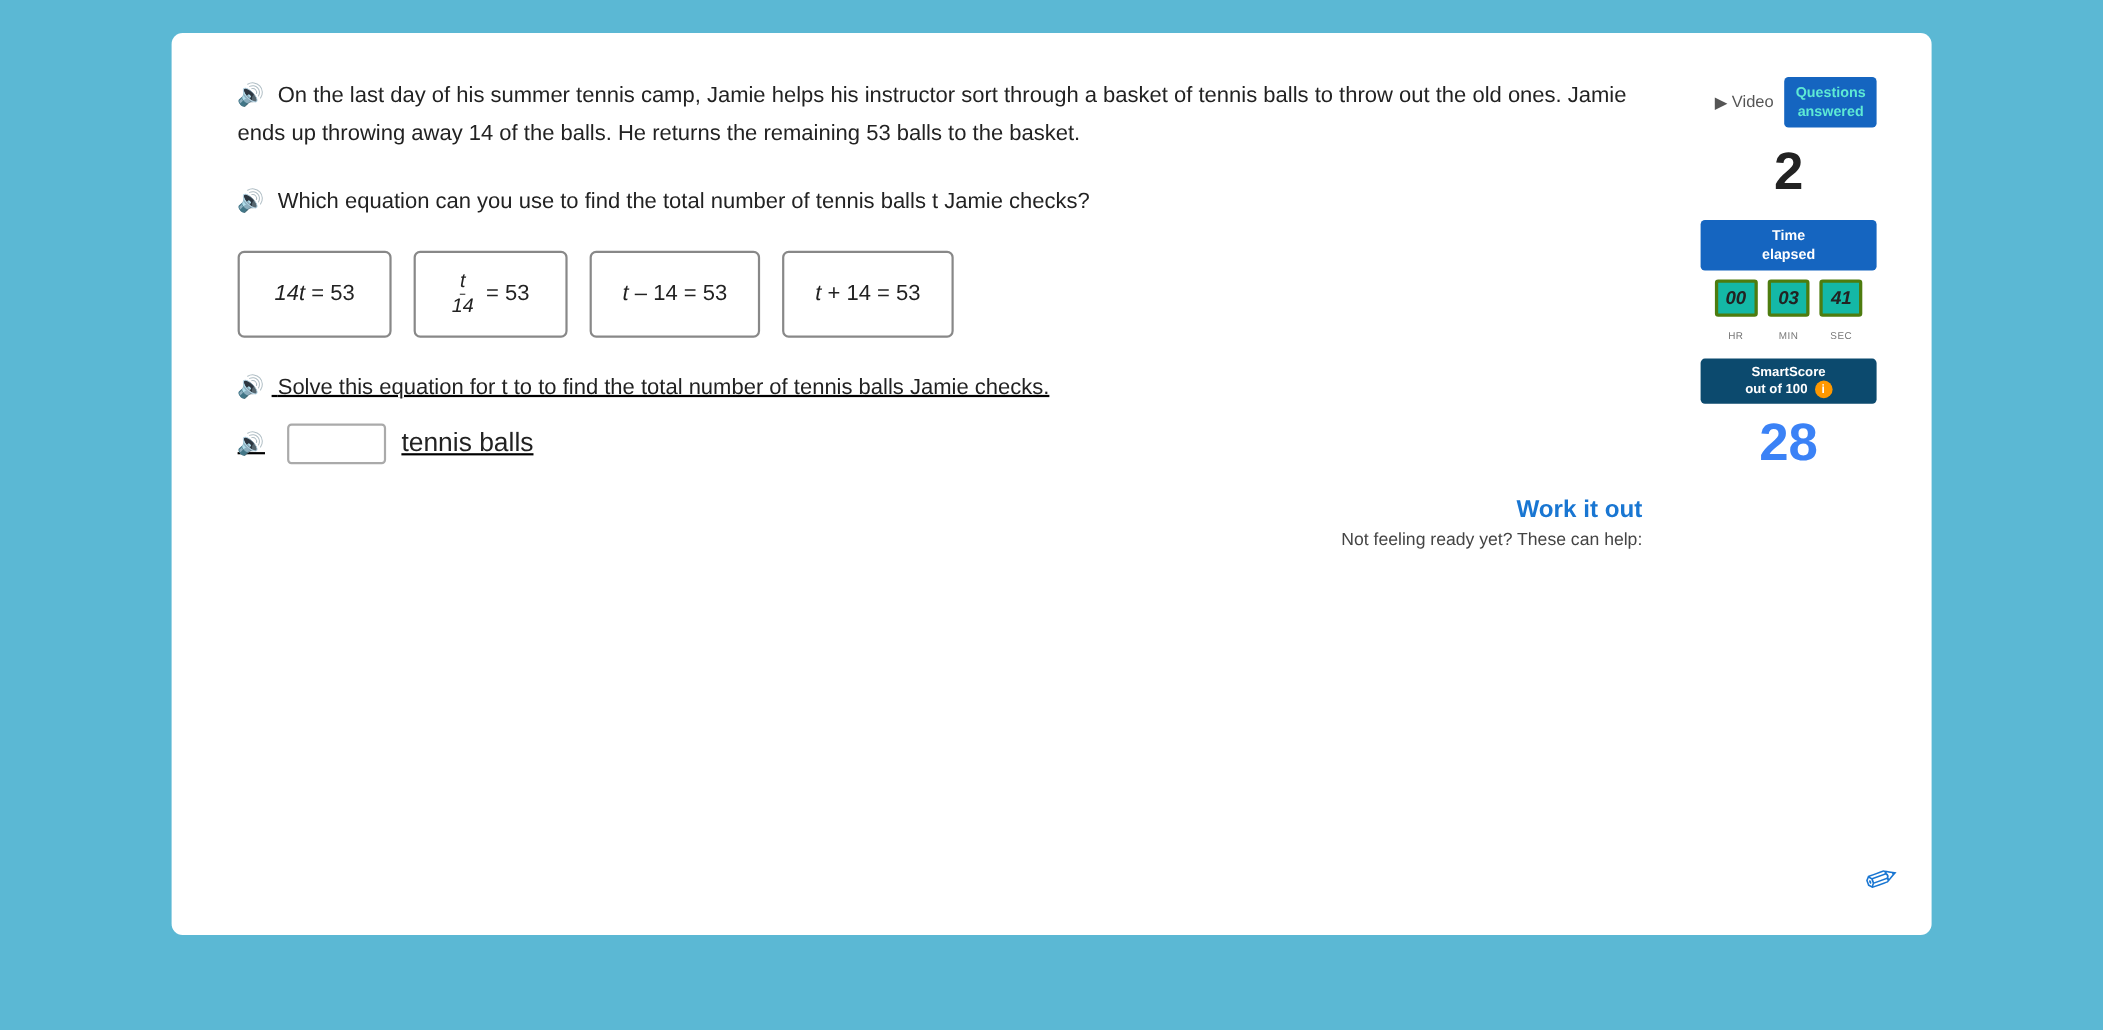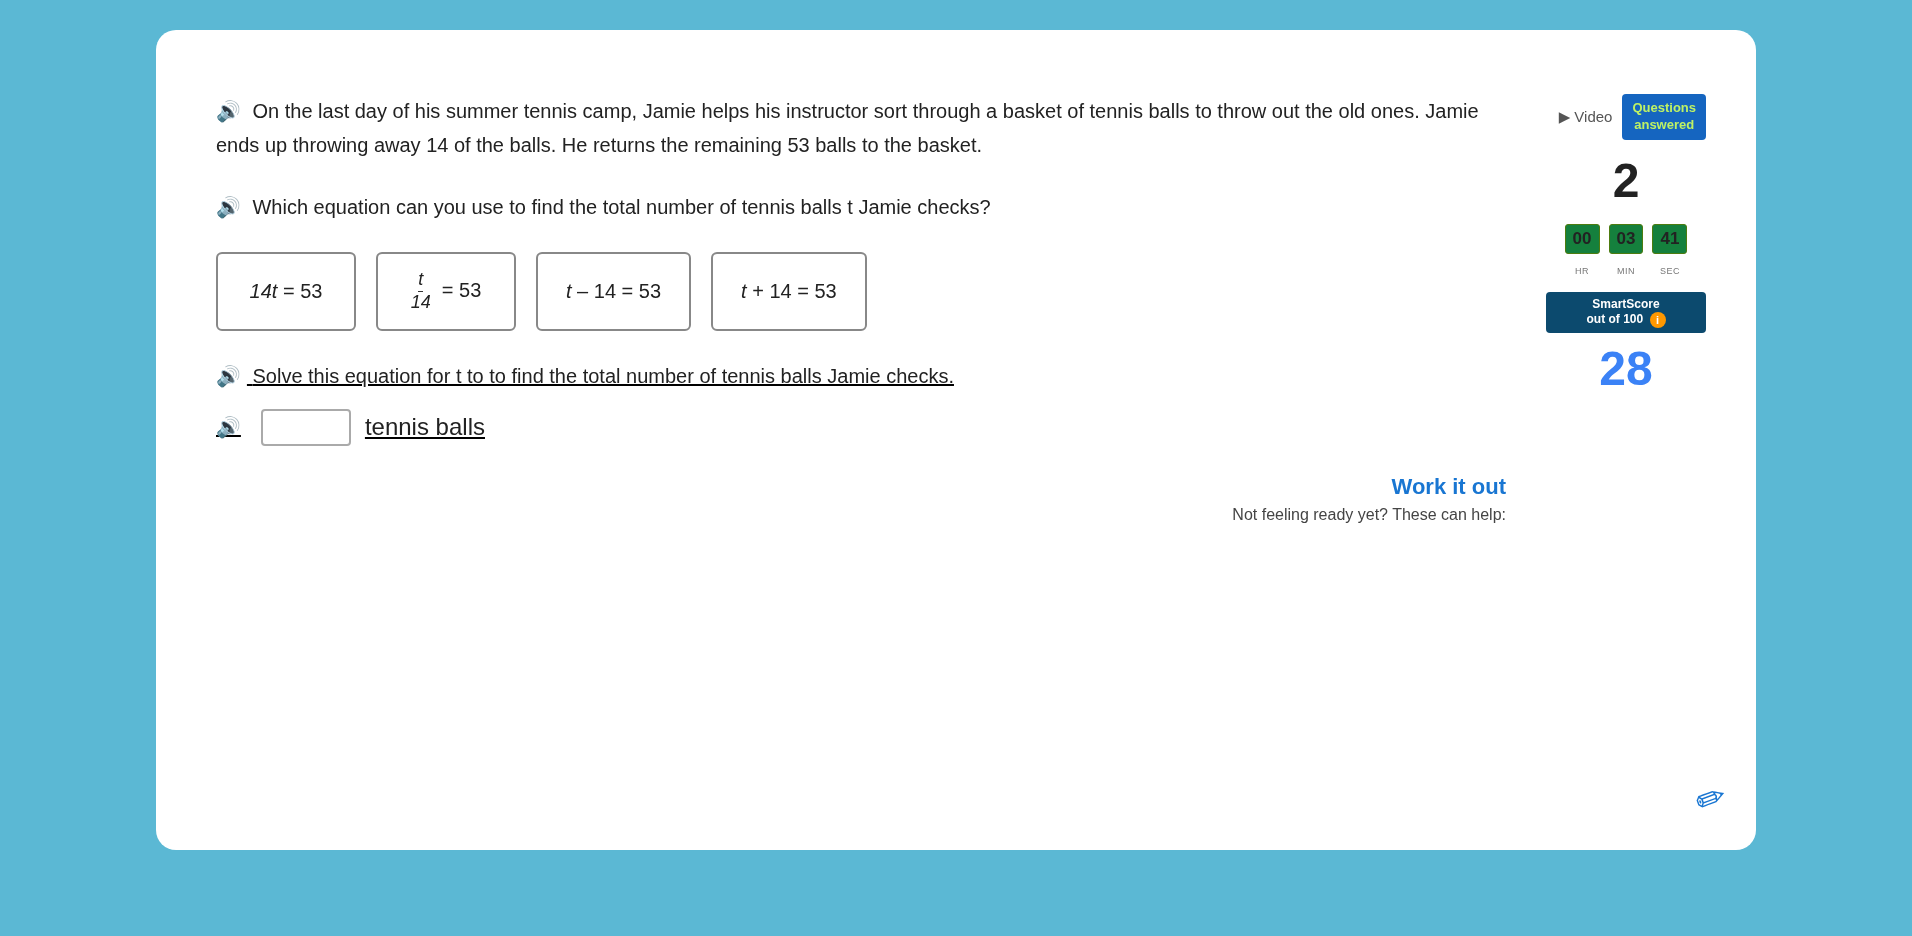"🔊 On the last day" .main-card { border-radius: 20px -> 10px; gap: 0 -> 13px; padding: 64px 50px 40px 60px -> 40px 50px 40px 60px }
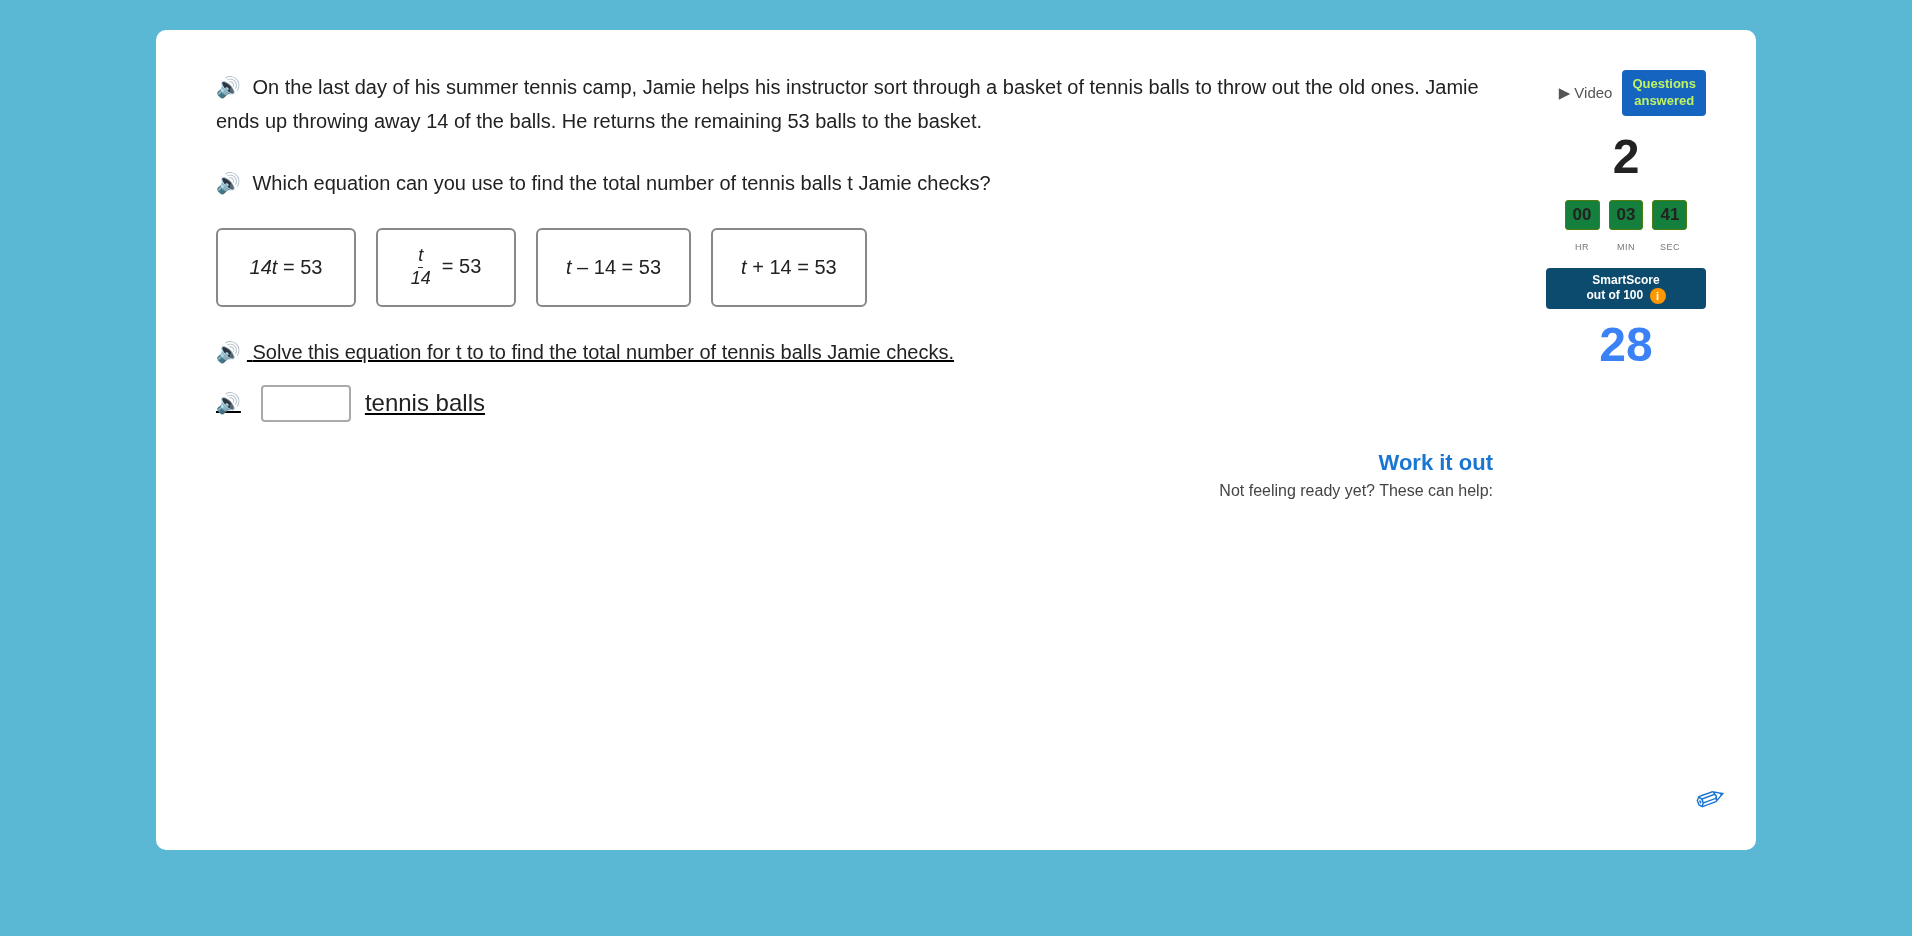"Questions" .questions-answered-btn { color: #bef264 -> #5eead4 }
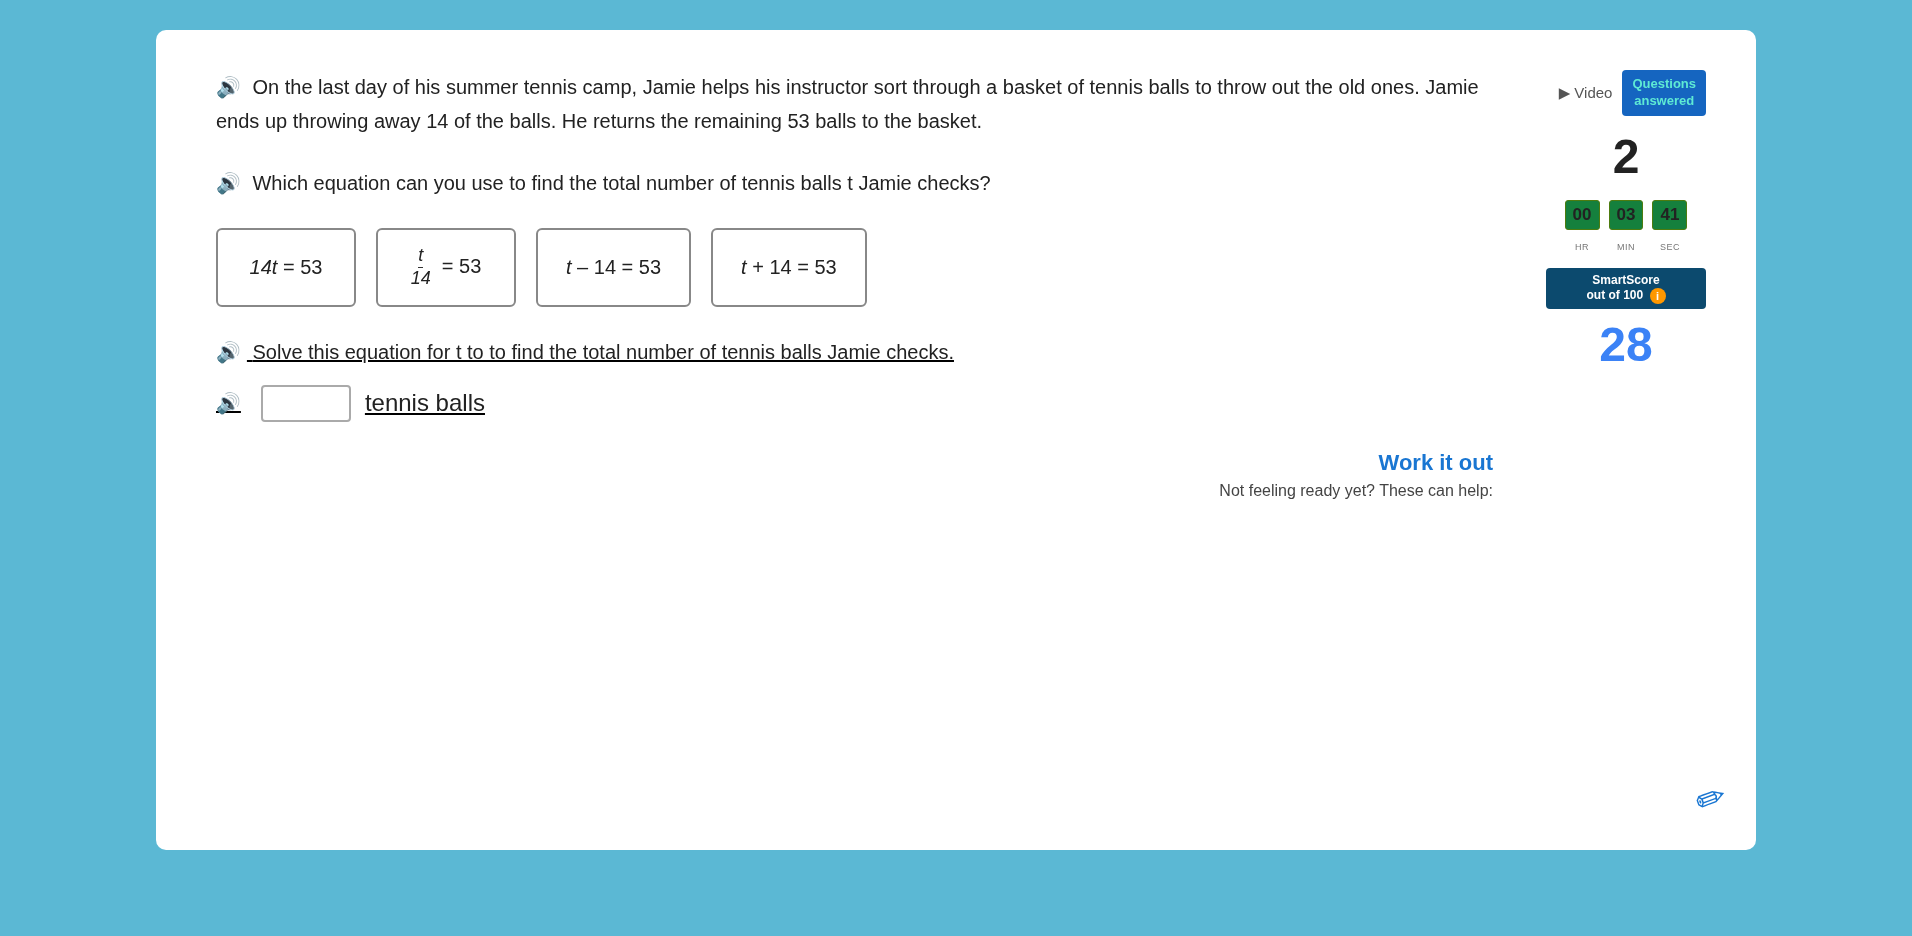"Time" div.time-elapsed-btn { html: none -> <div> <span>Time elapsed</span> </div> }
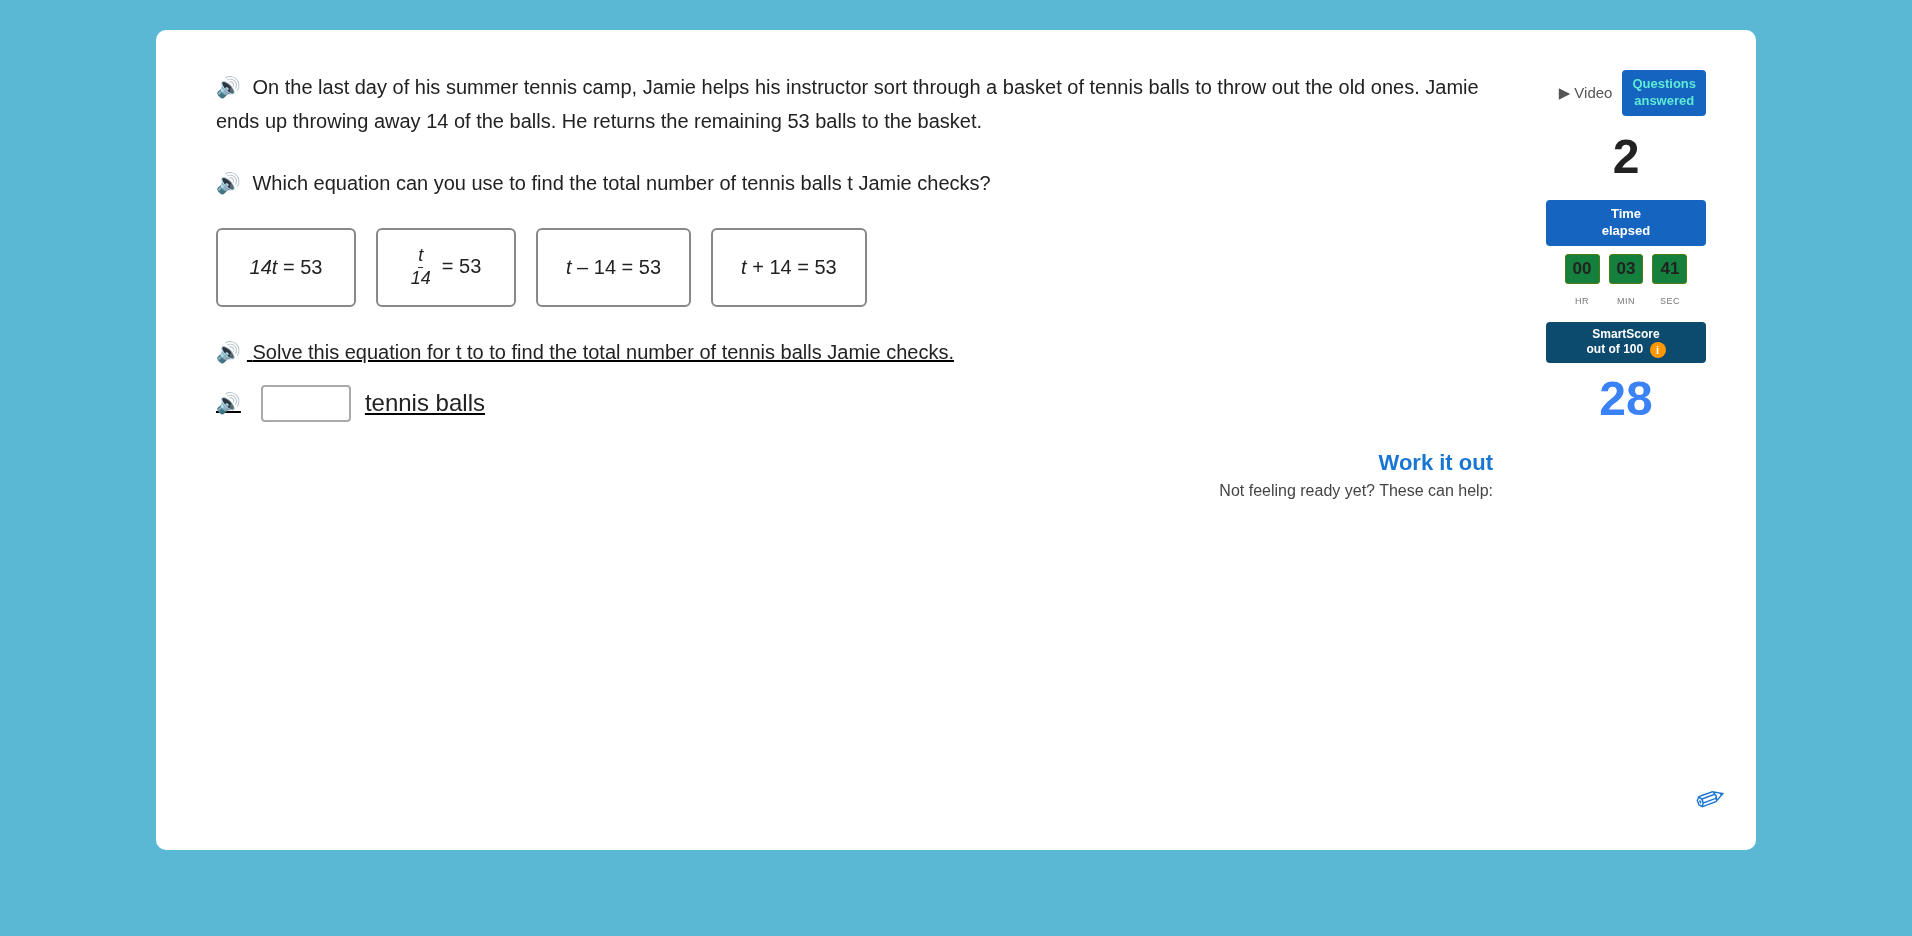"00" .timer-num { background: #15803d -> #14b8a6; border: 1px solid #4d7c0f -> 3px solid #4d7c0f; font-style: none -> italic }
